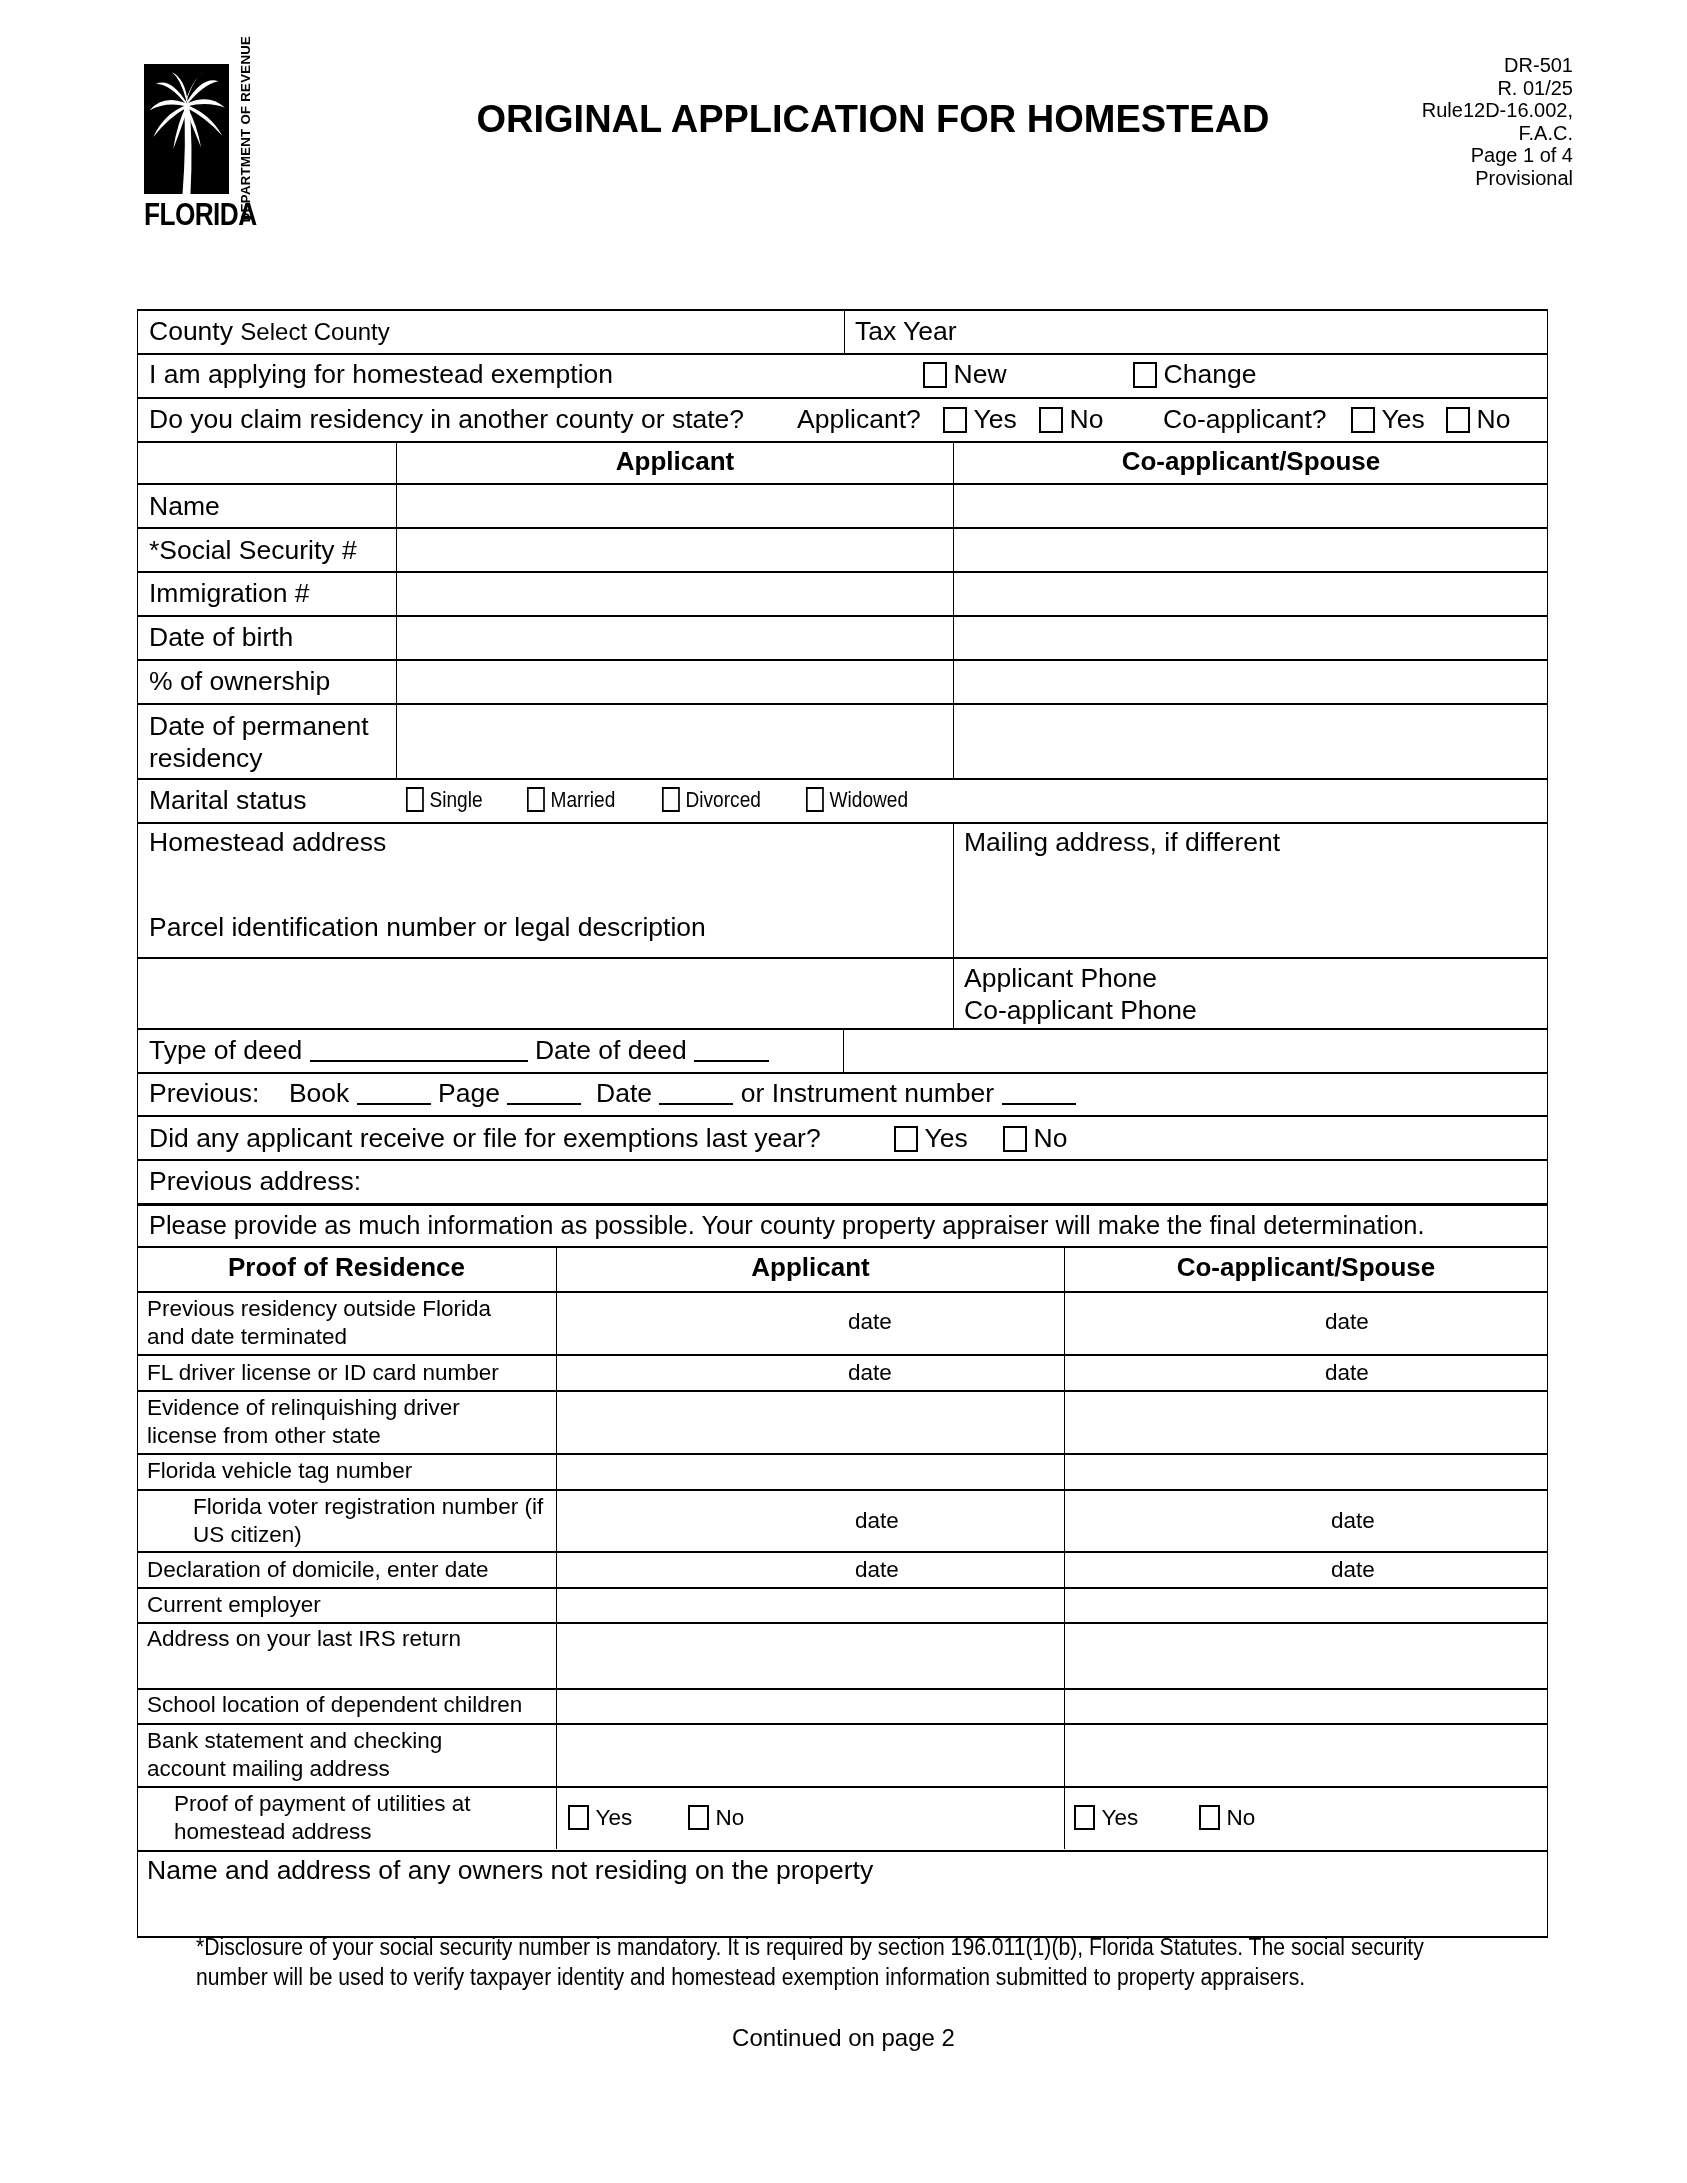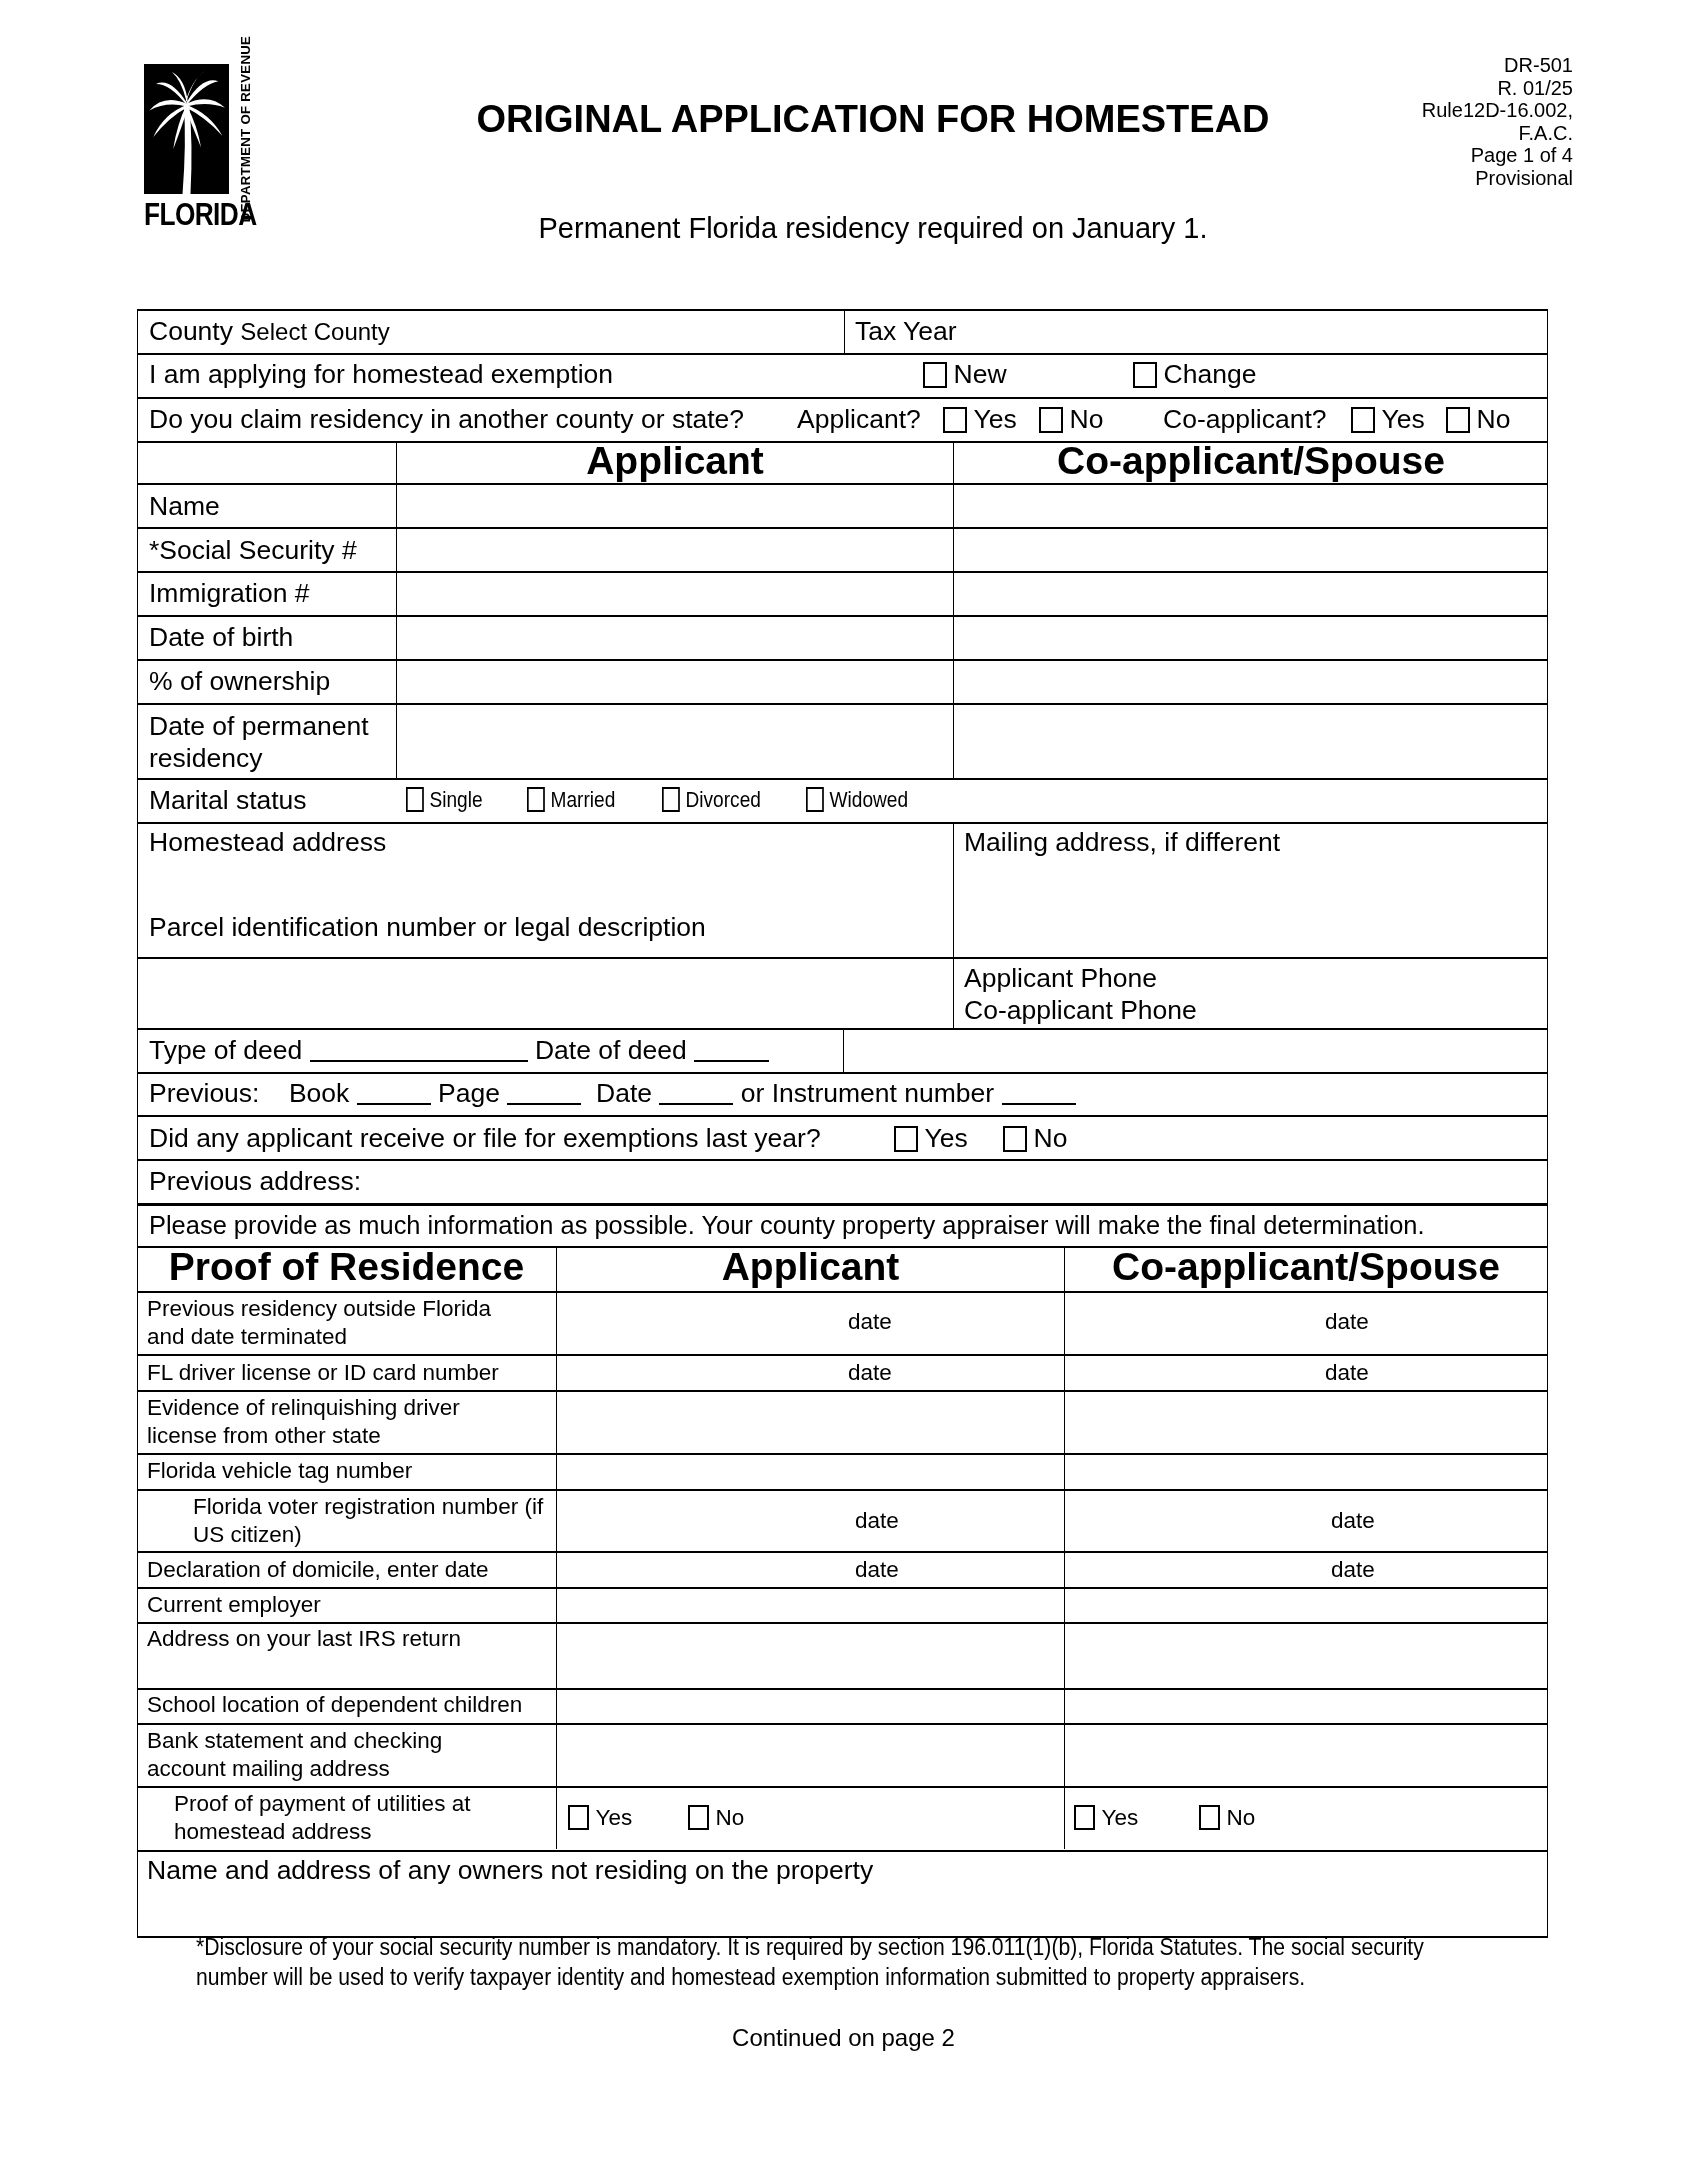"Permanent Florida residency required on" div { html: <div>Permanent Florida residency required on January 1.</div> -> none }
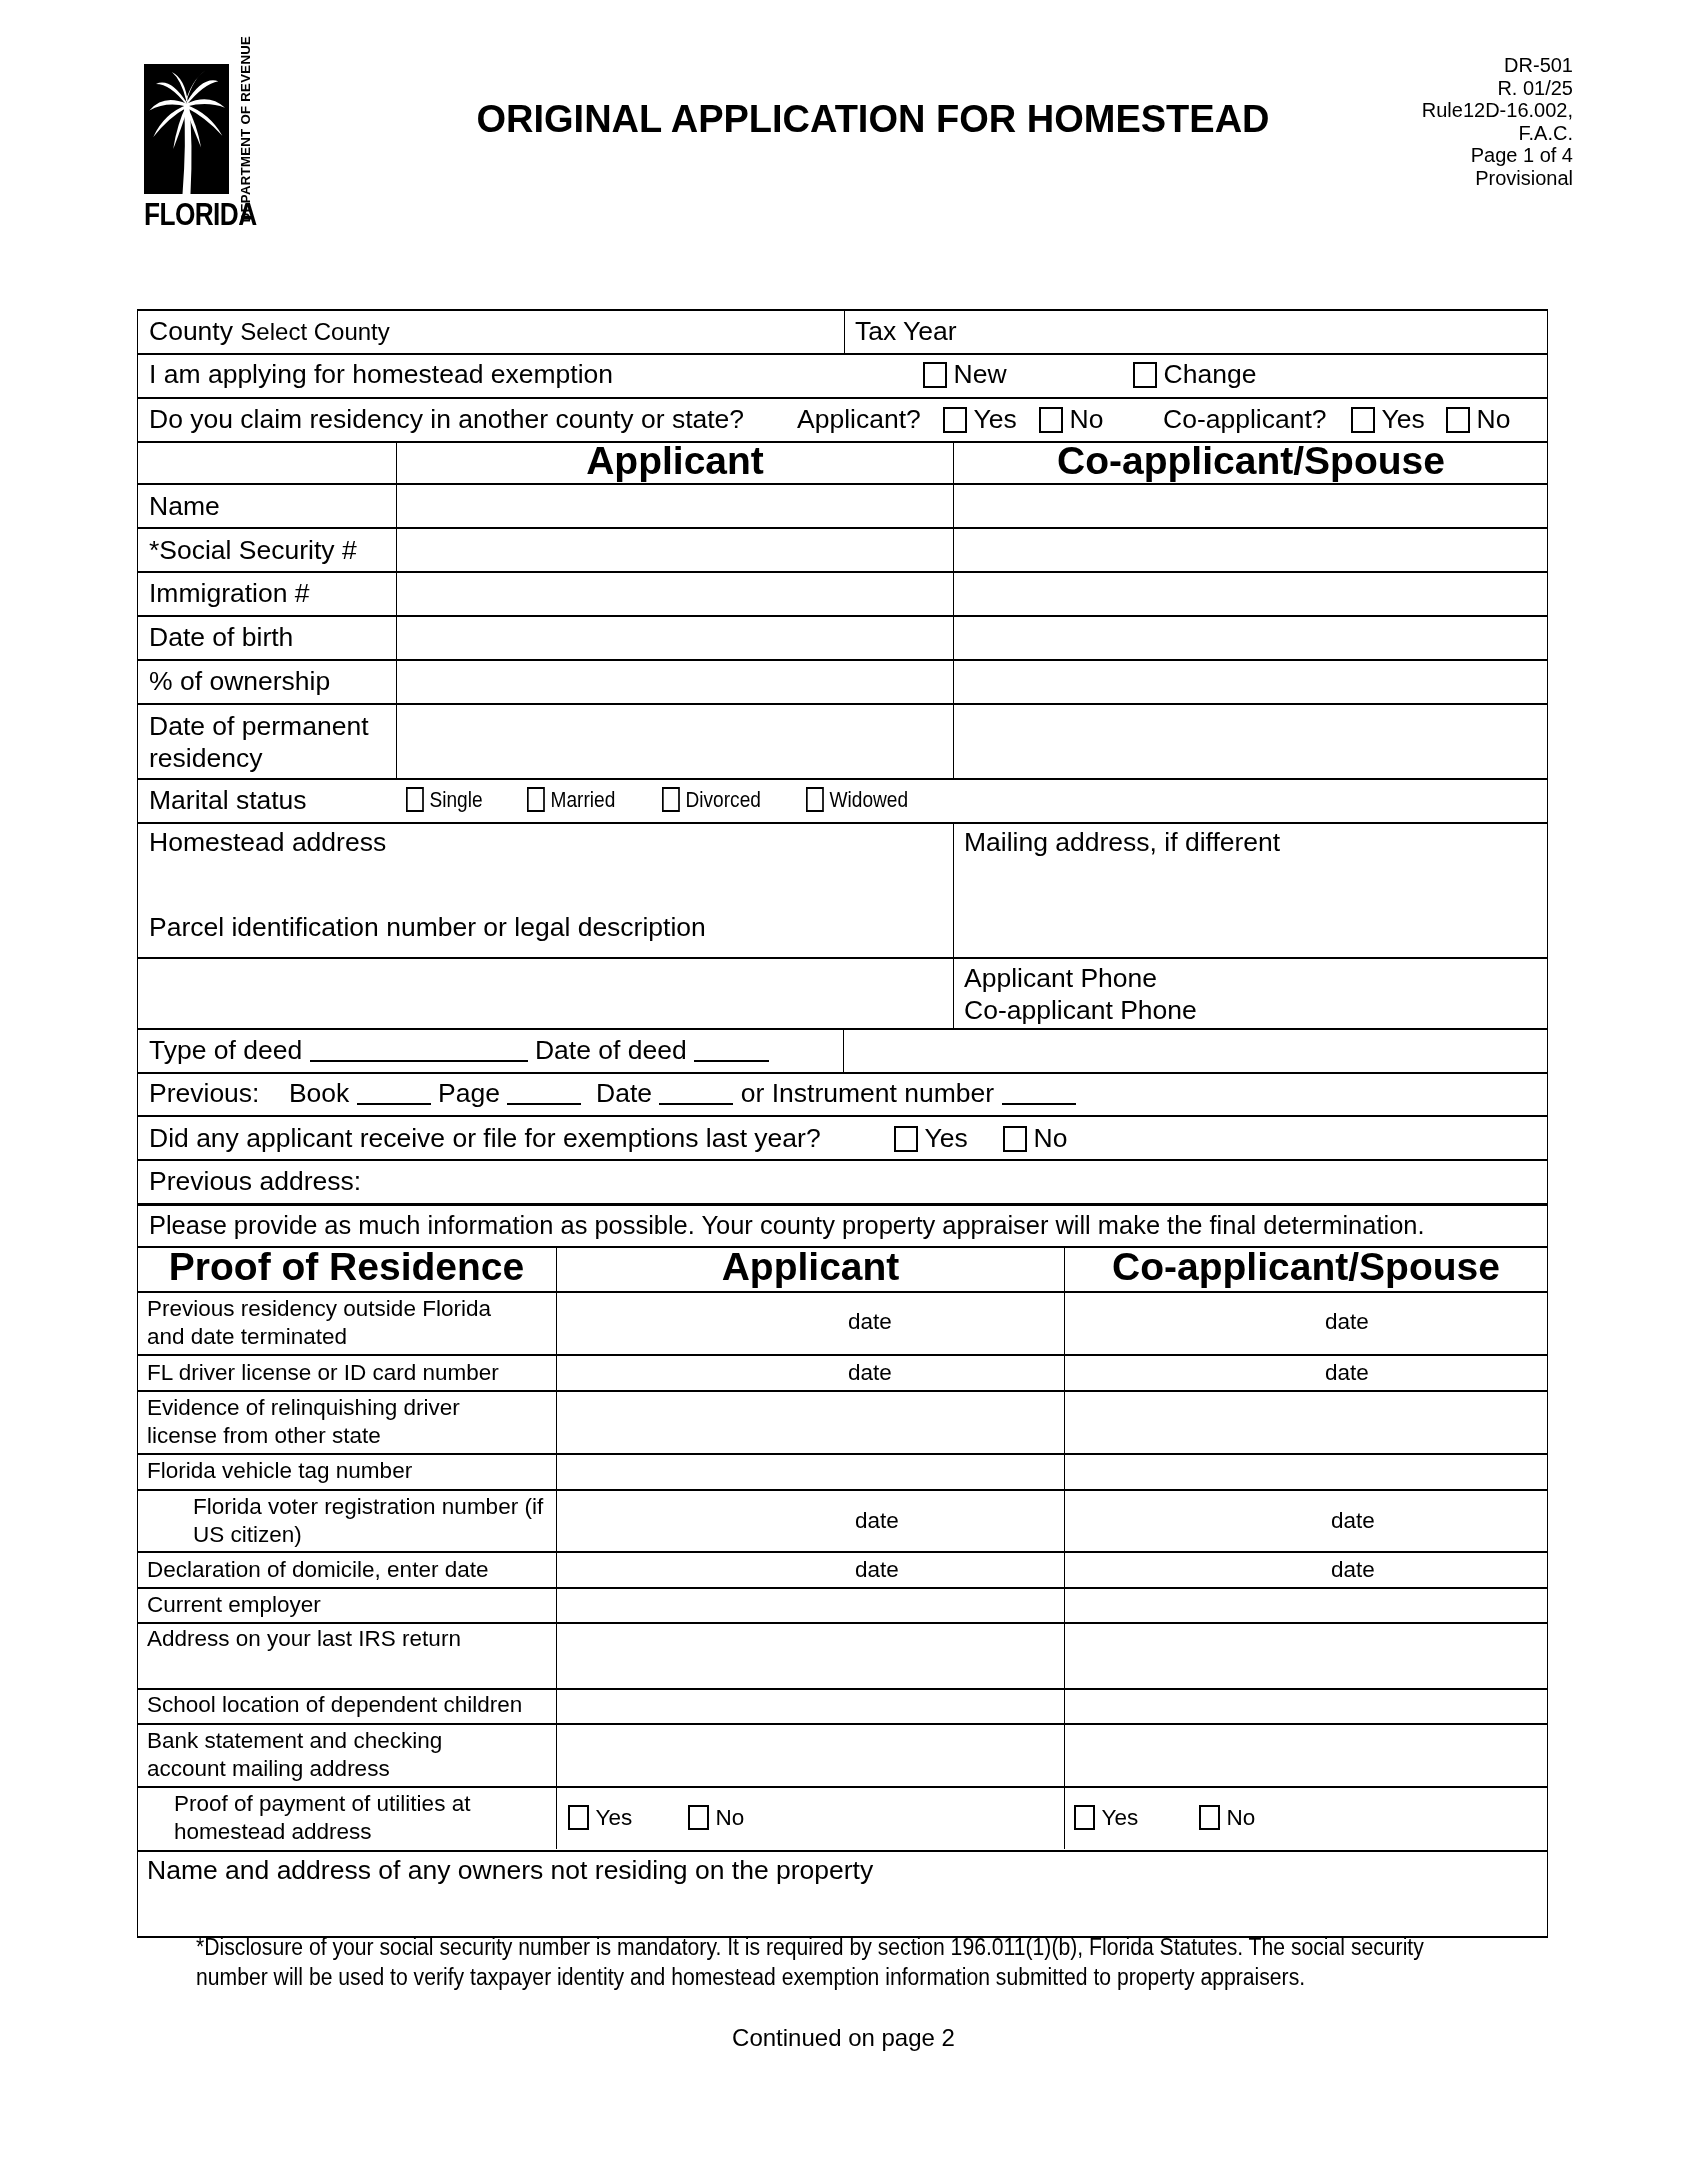"Applicant" .txt.hdr { font-size: 39px -> 26px }
